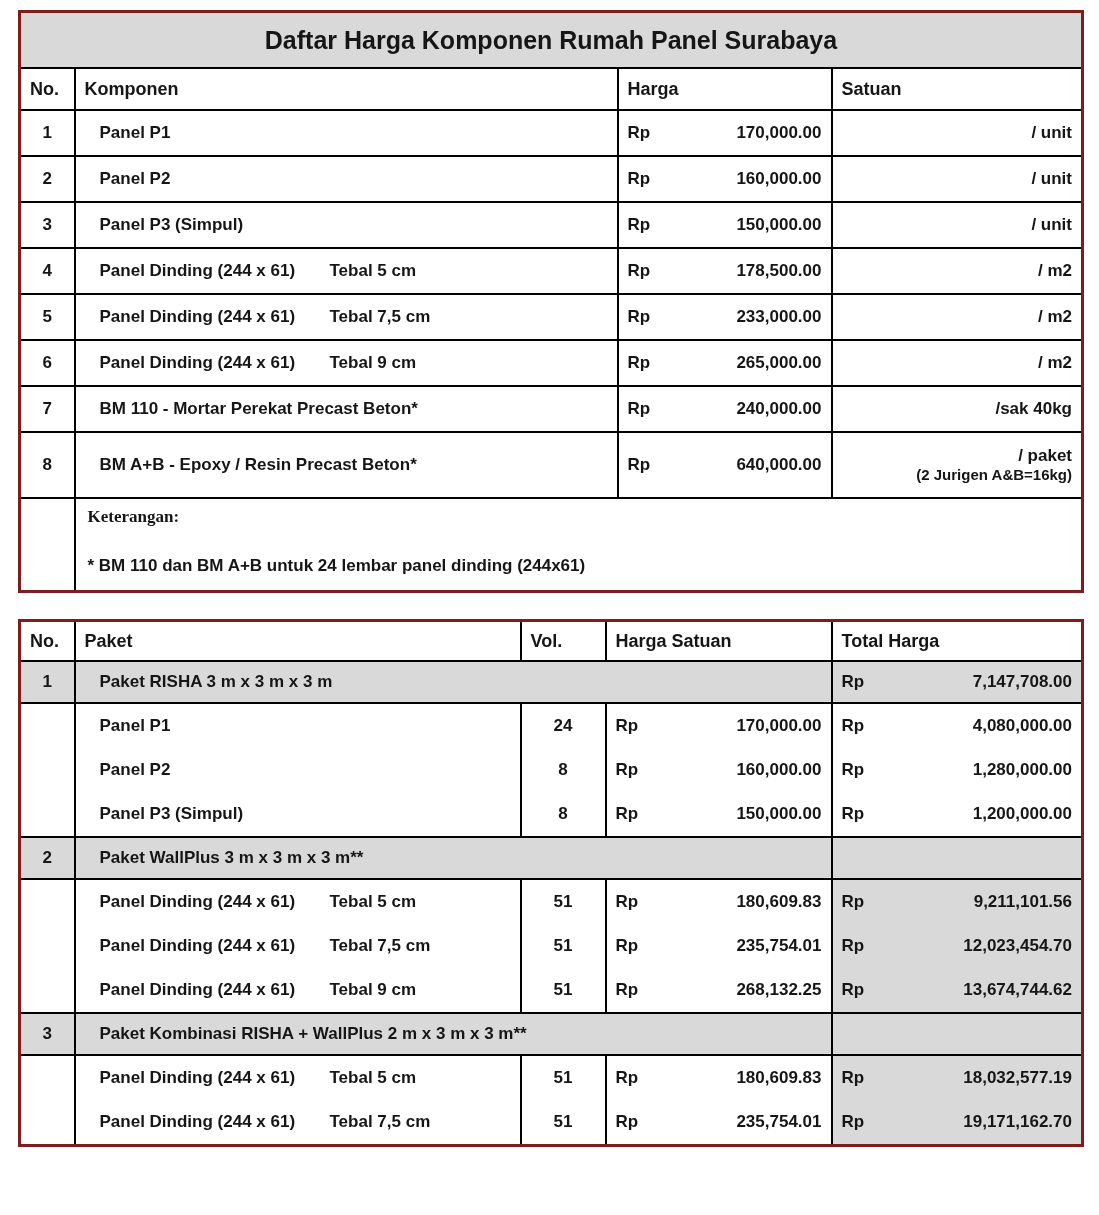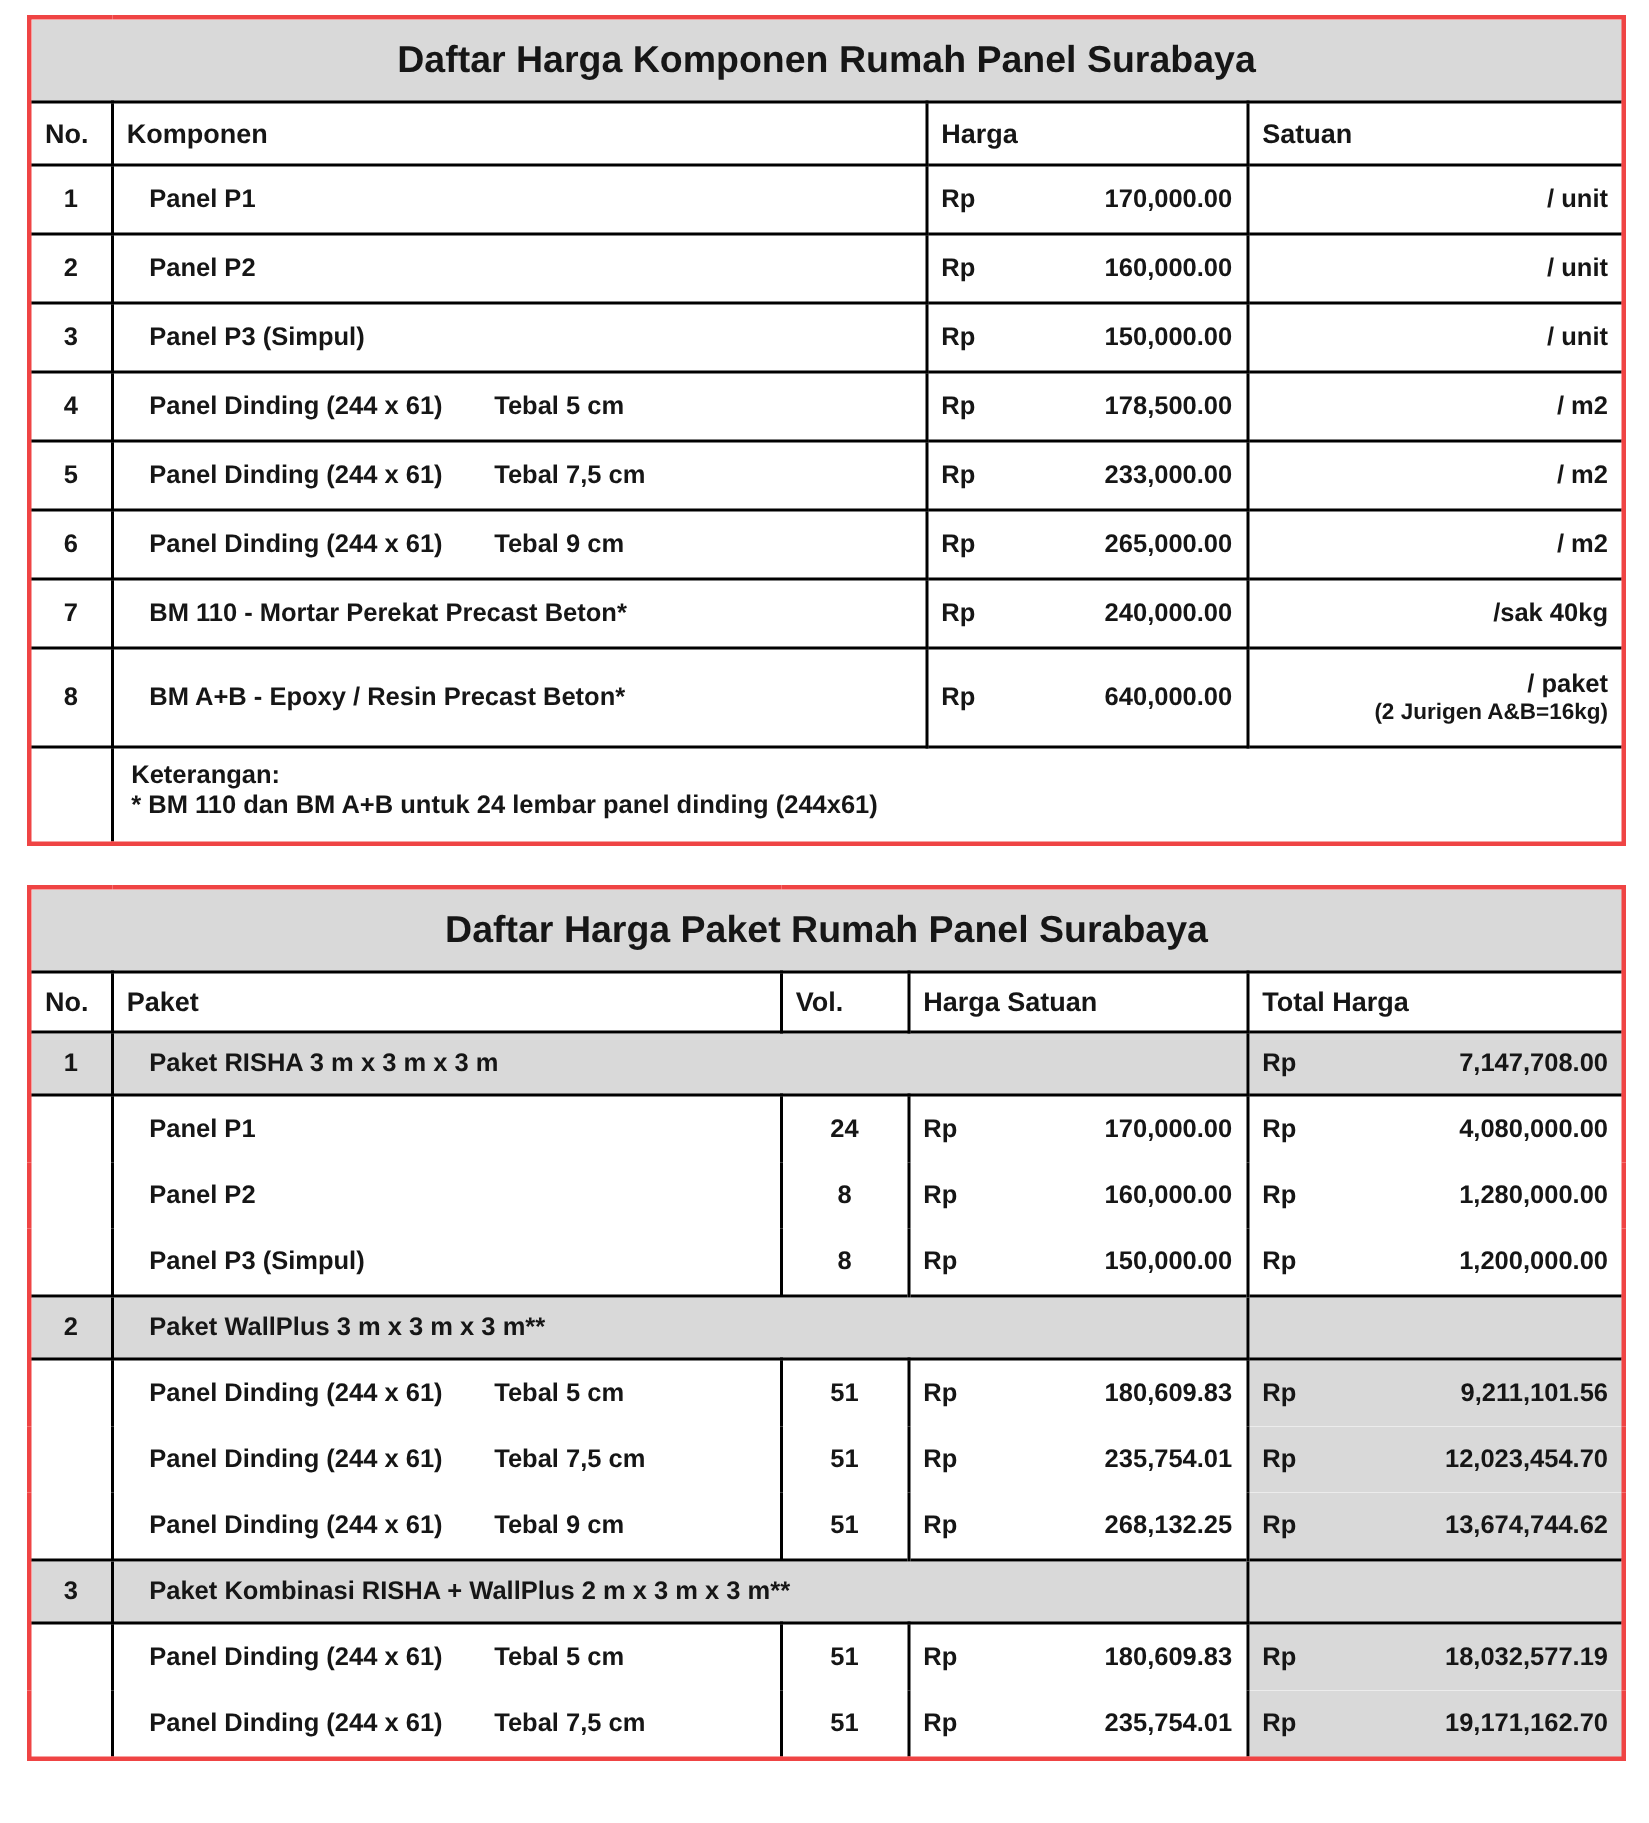"Daftar Harga Komponen Rumah Panel" table { border: 3px solid #ef4444 -> 3px solid #7f1d1d }
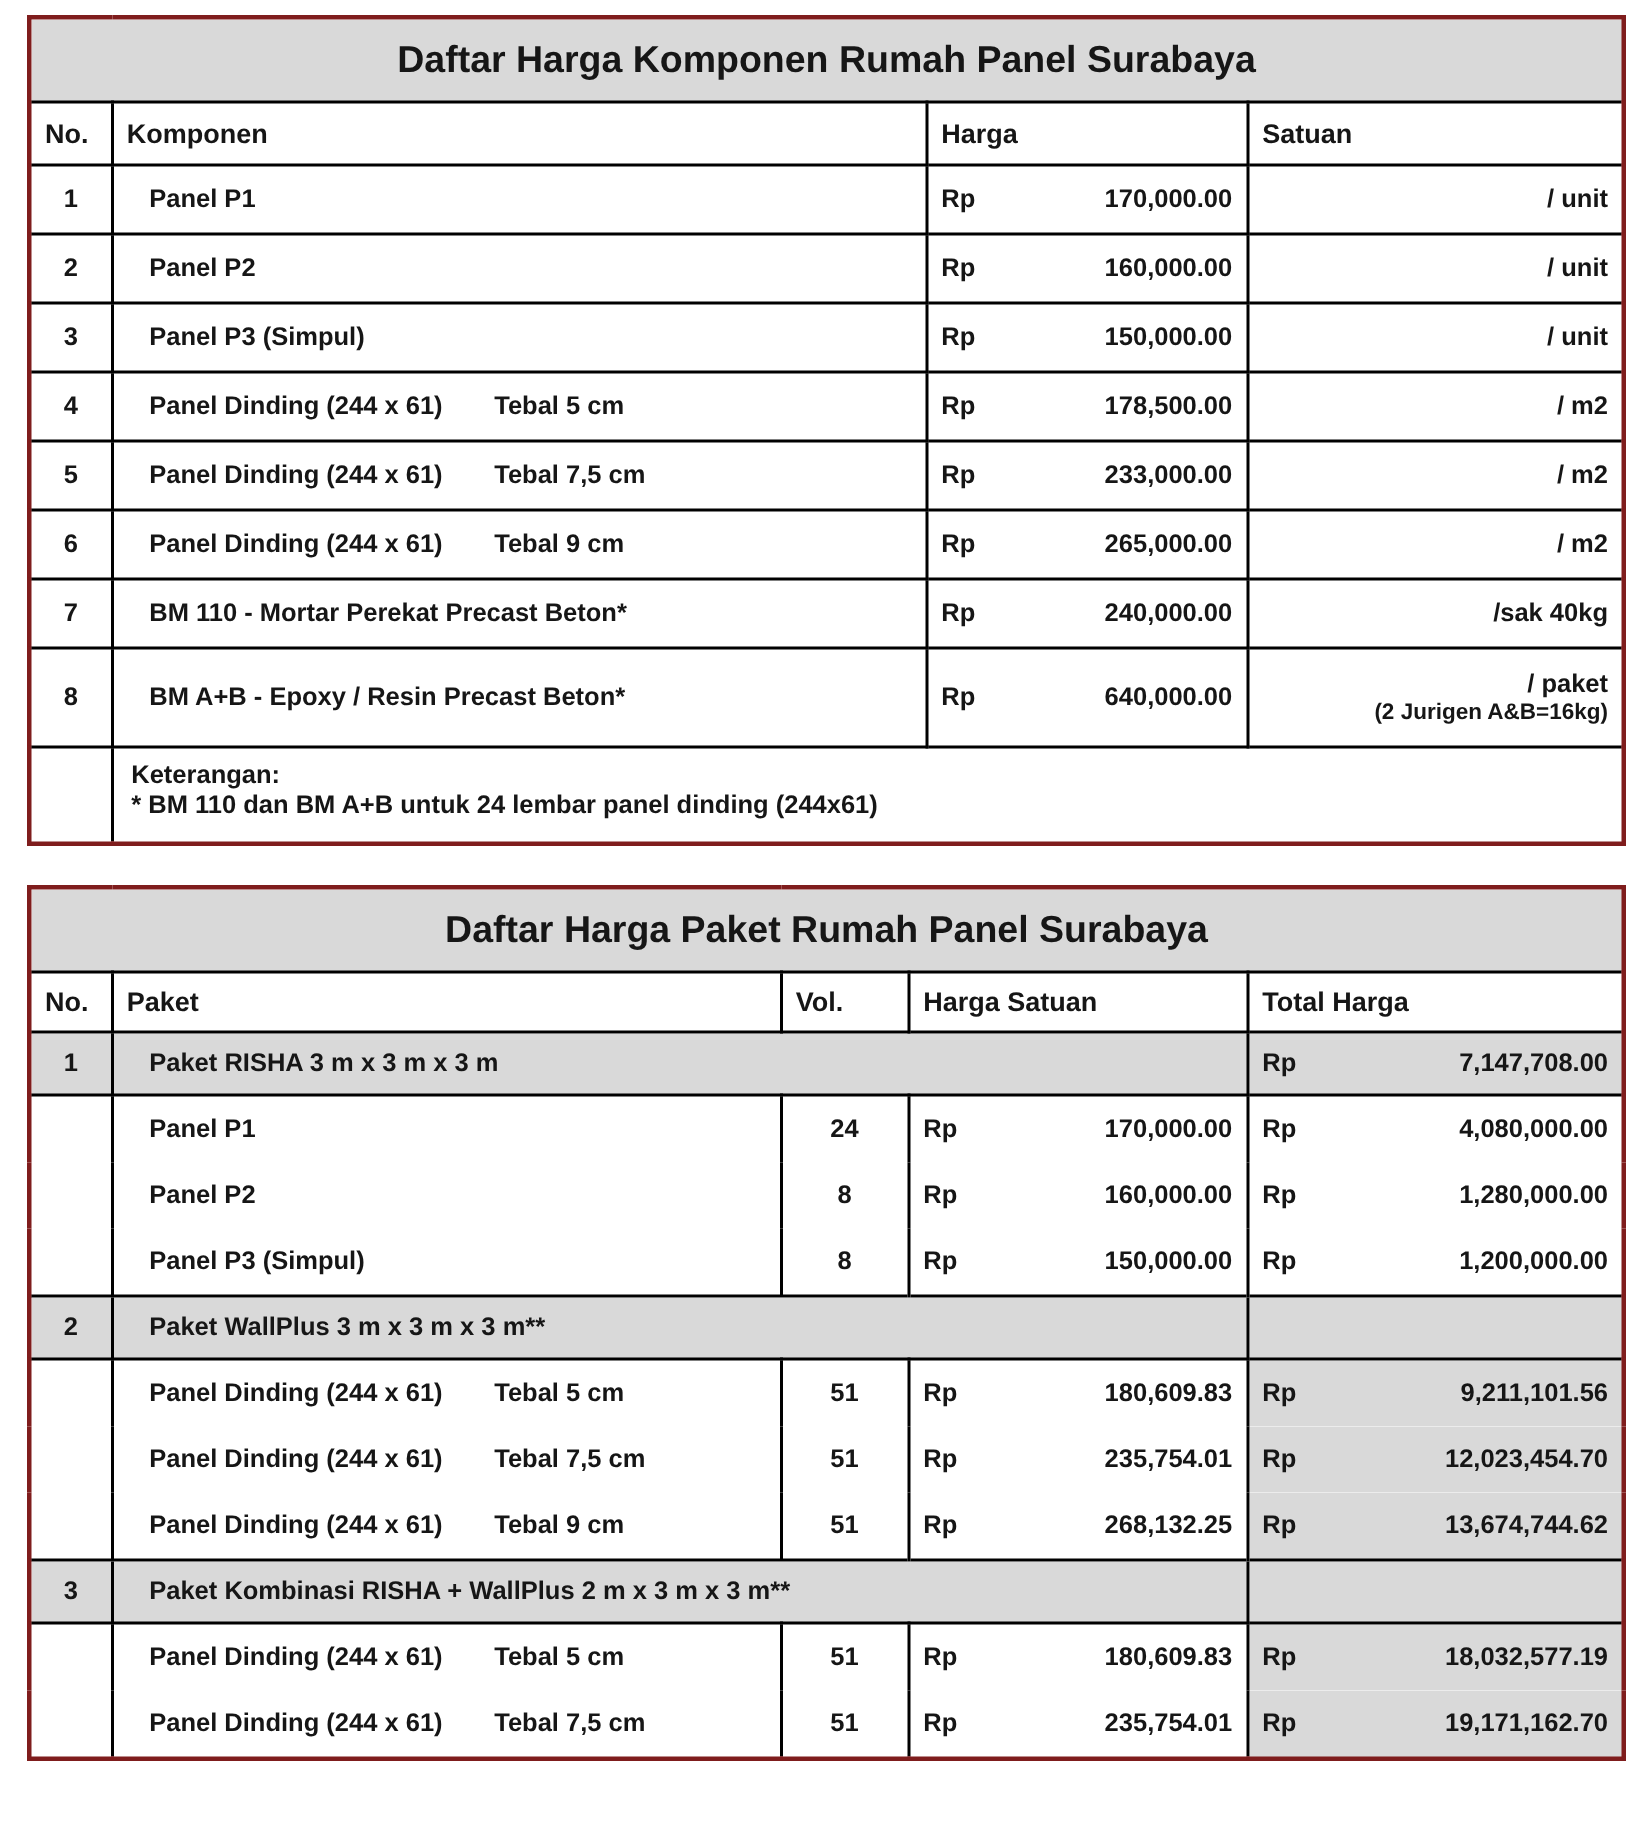"Keterangan:" .note-label { font-family: none -> Liberation Serif, serif; margin-bottom: 0 -> 29px }
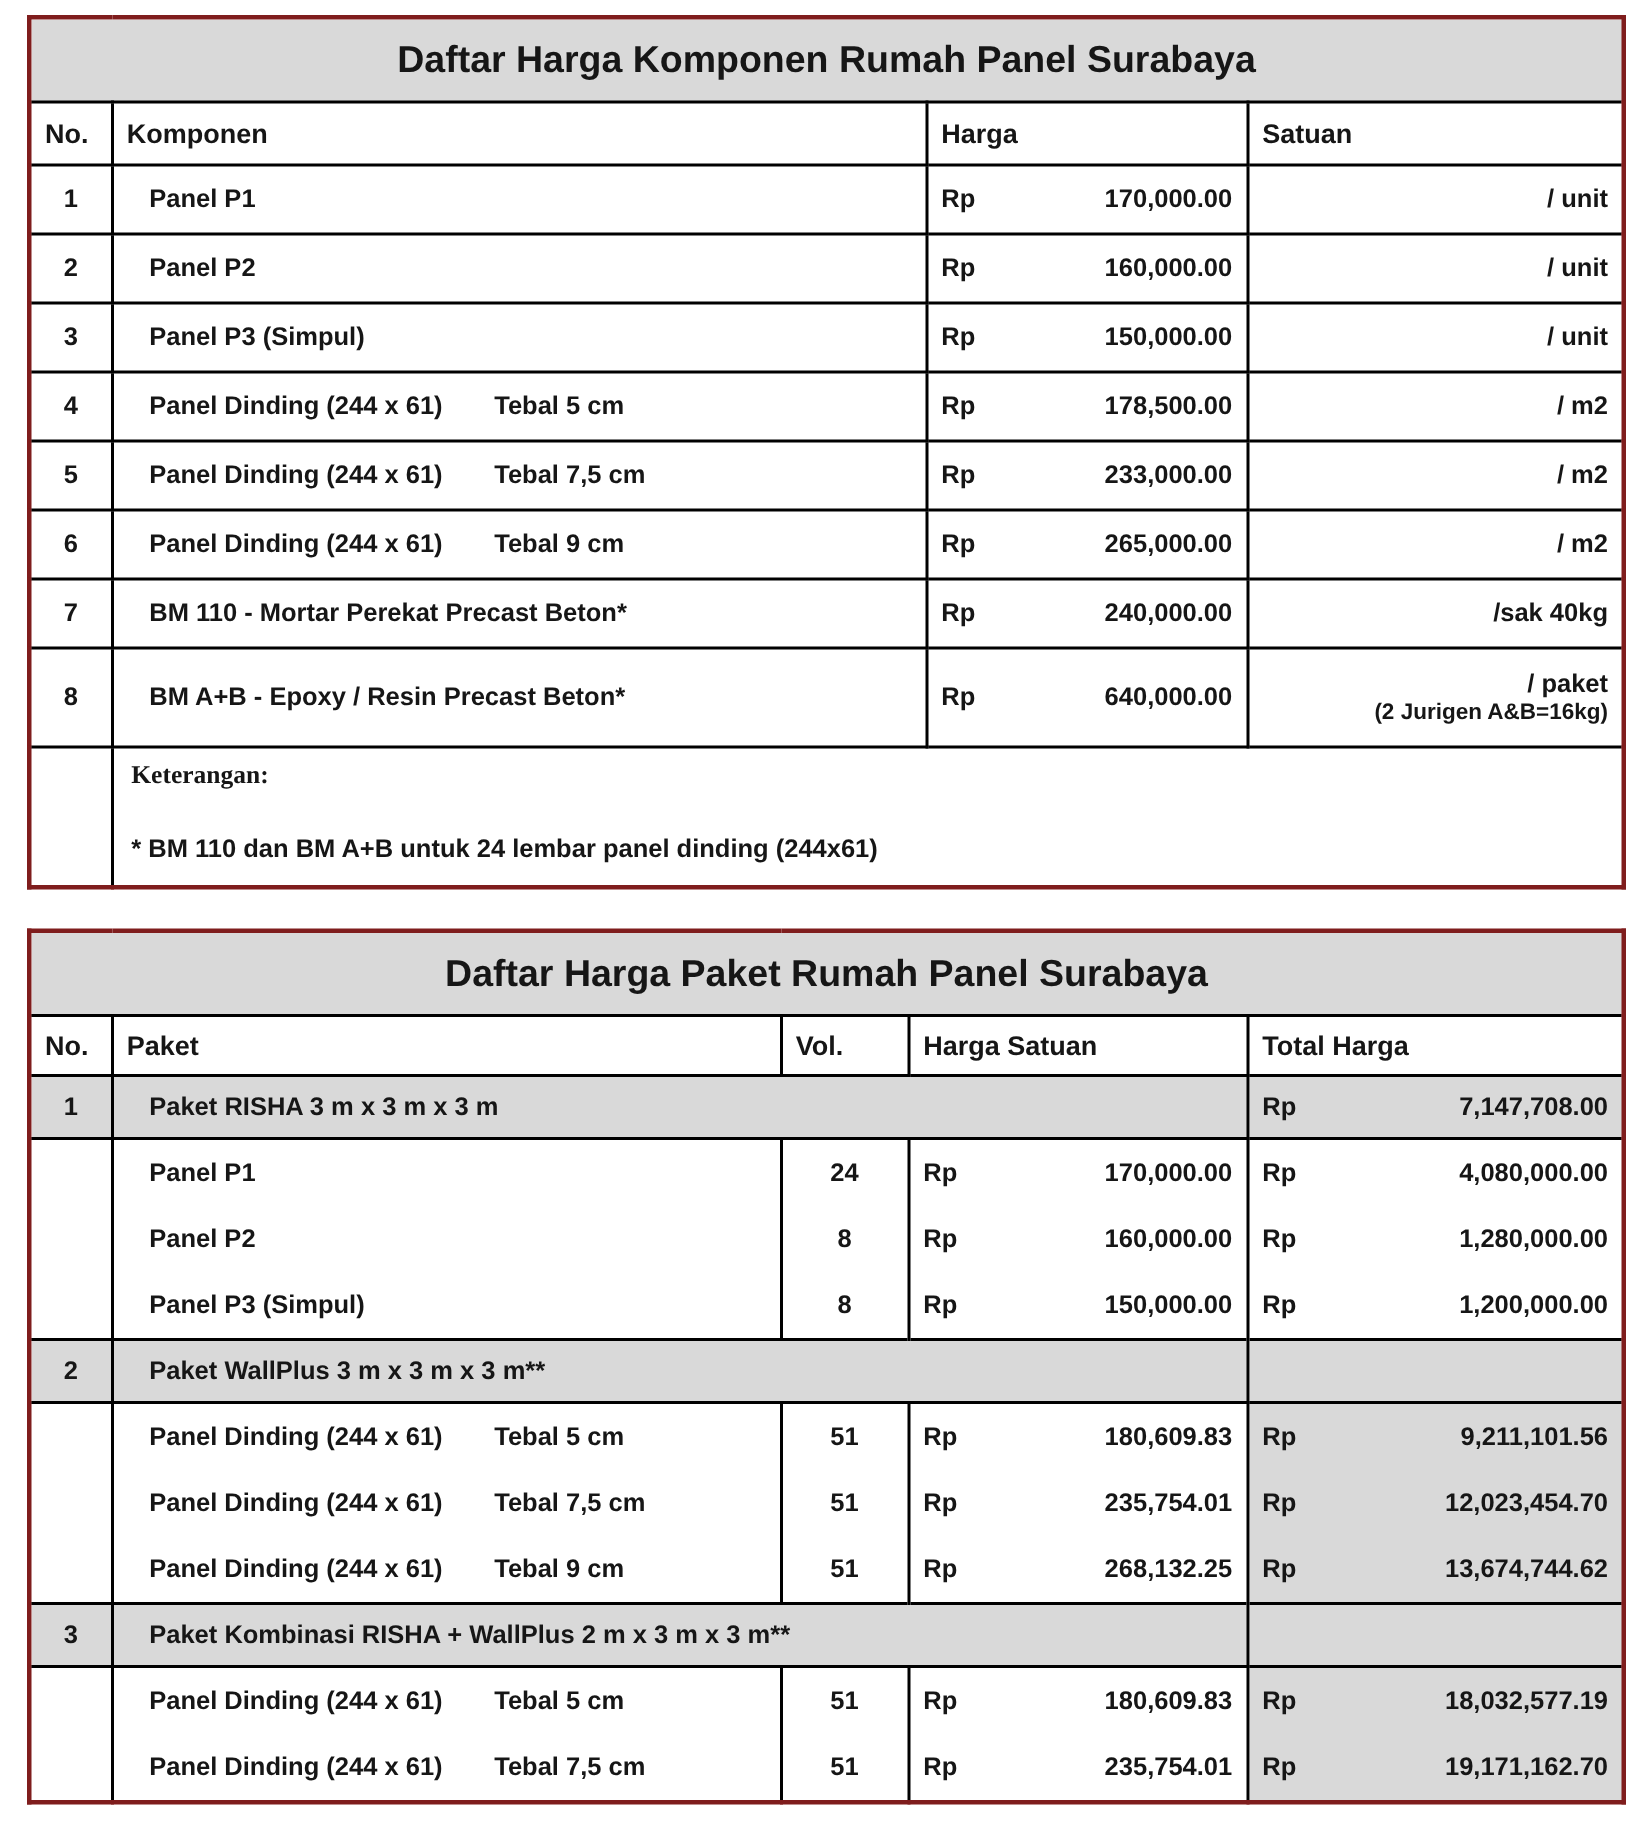"Daftar Harga Paket Rumah Panel" tr.title { html: <tr> <td>Daftar Harga Paket Rumah Panel Surabaya</td> </tr> -> none }
